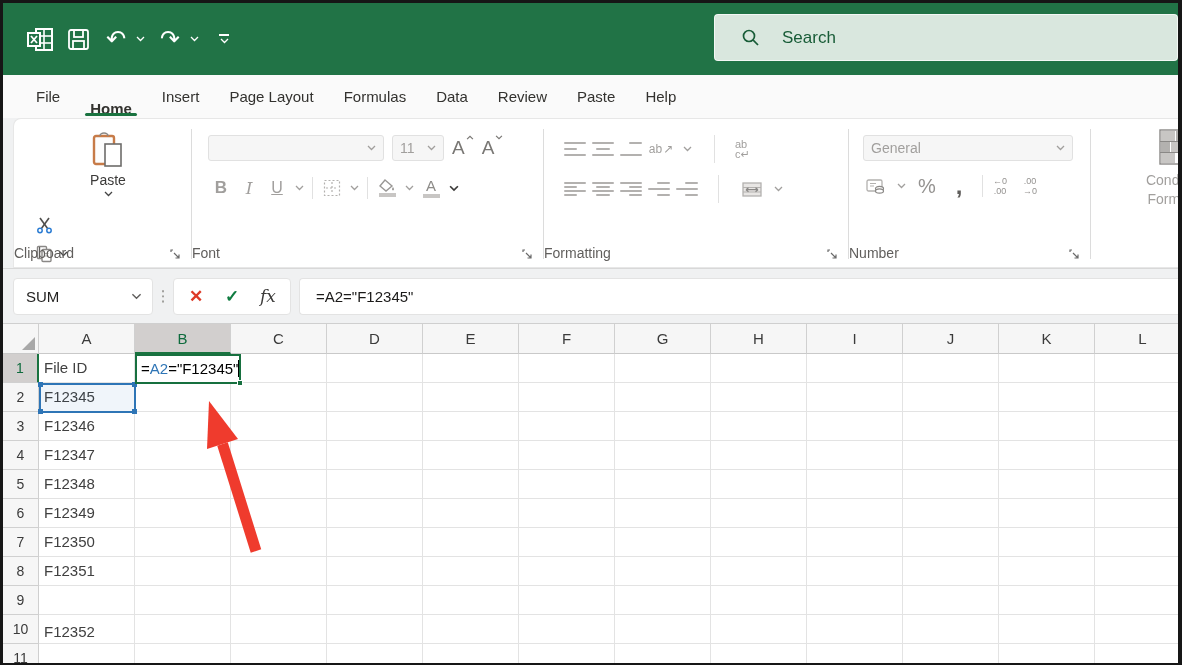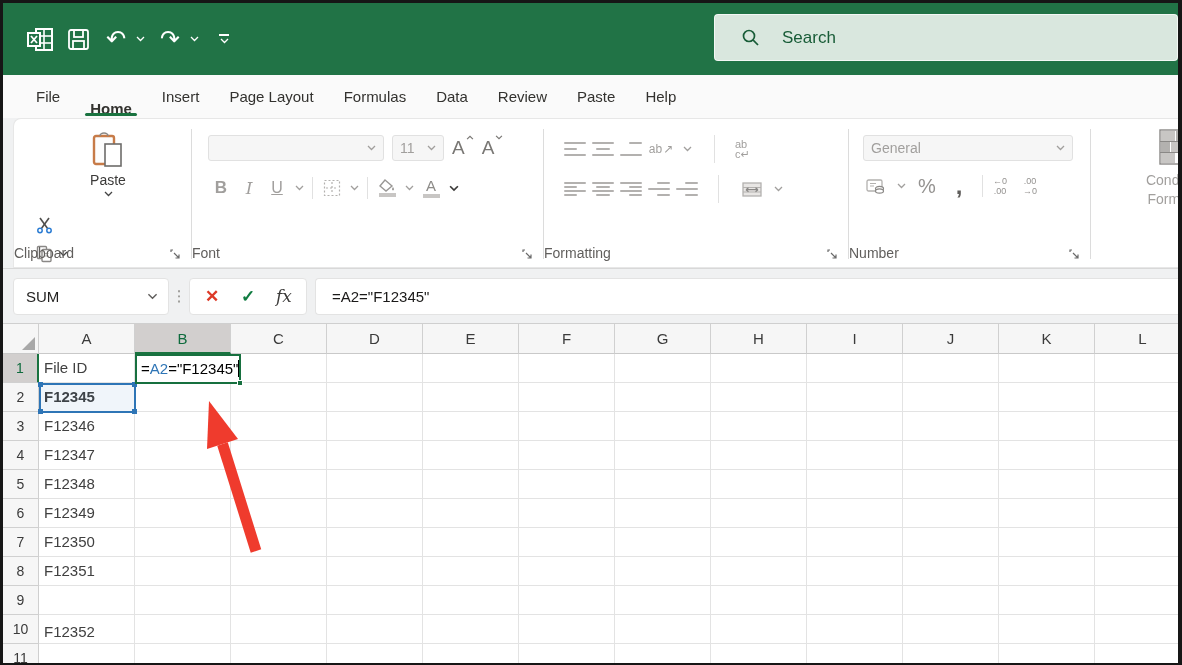"SUM" .namebox { width: 156px -> 140px }
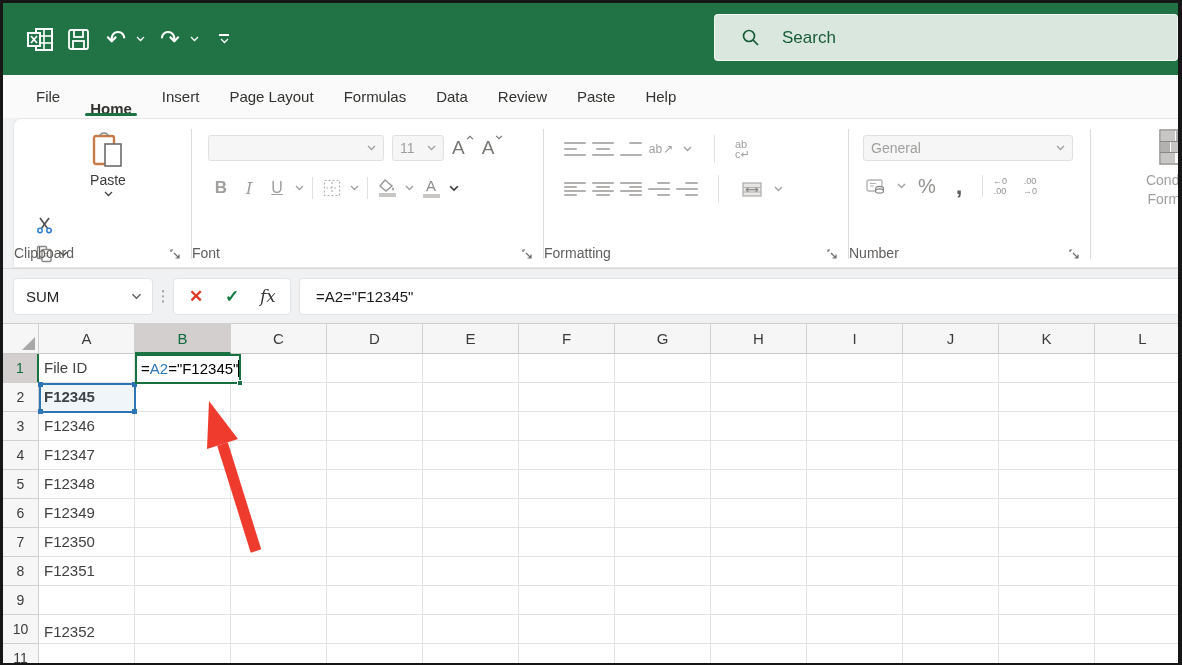"F12345" div.acell { font-weight: bold -> none }
